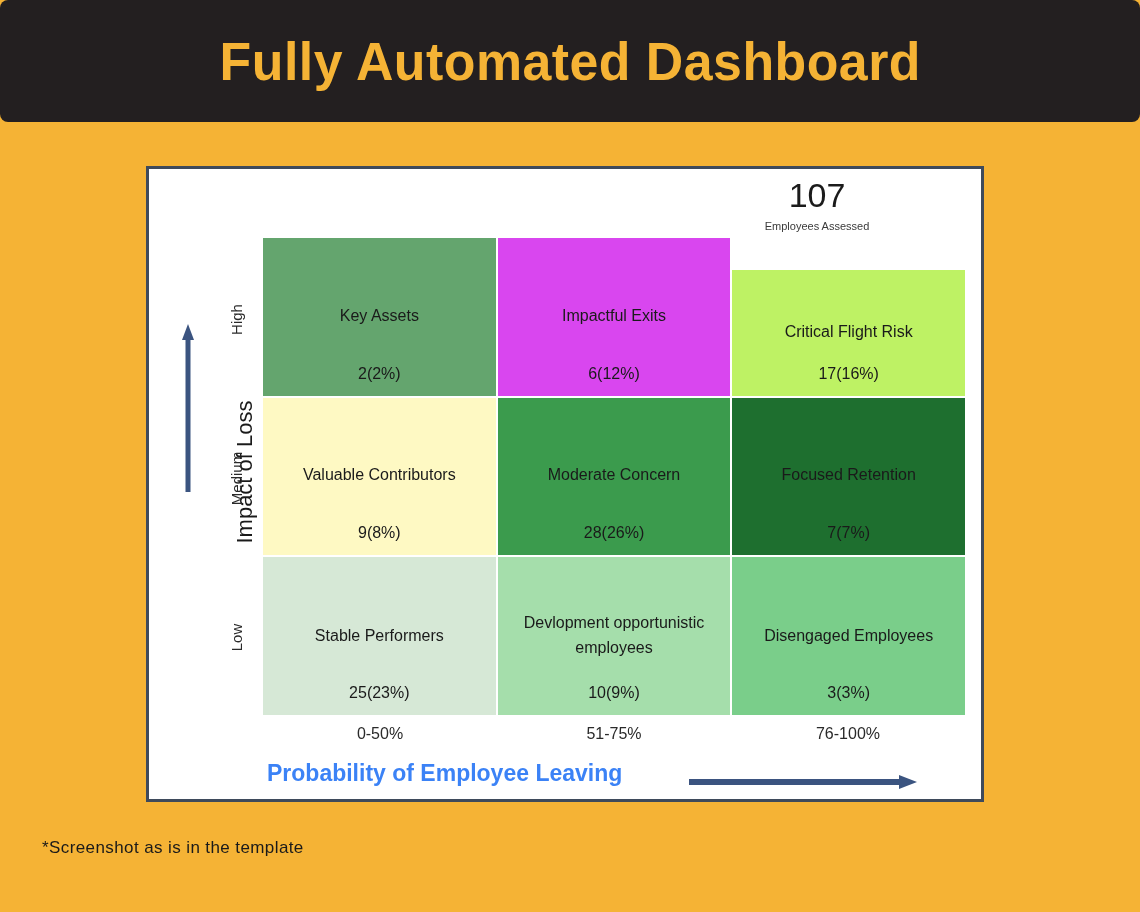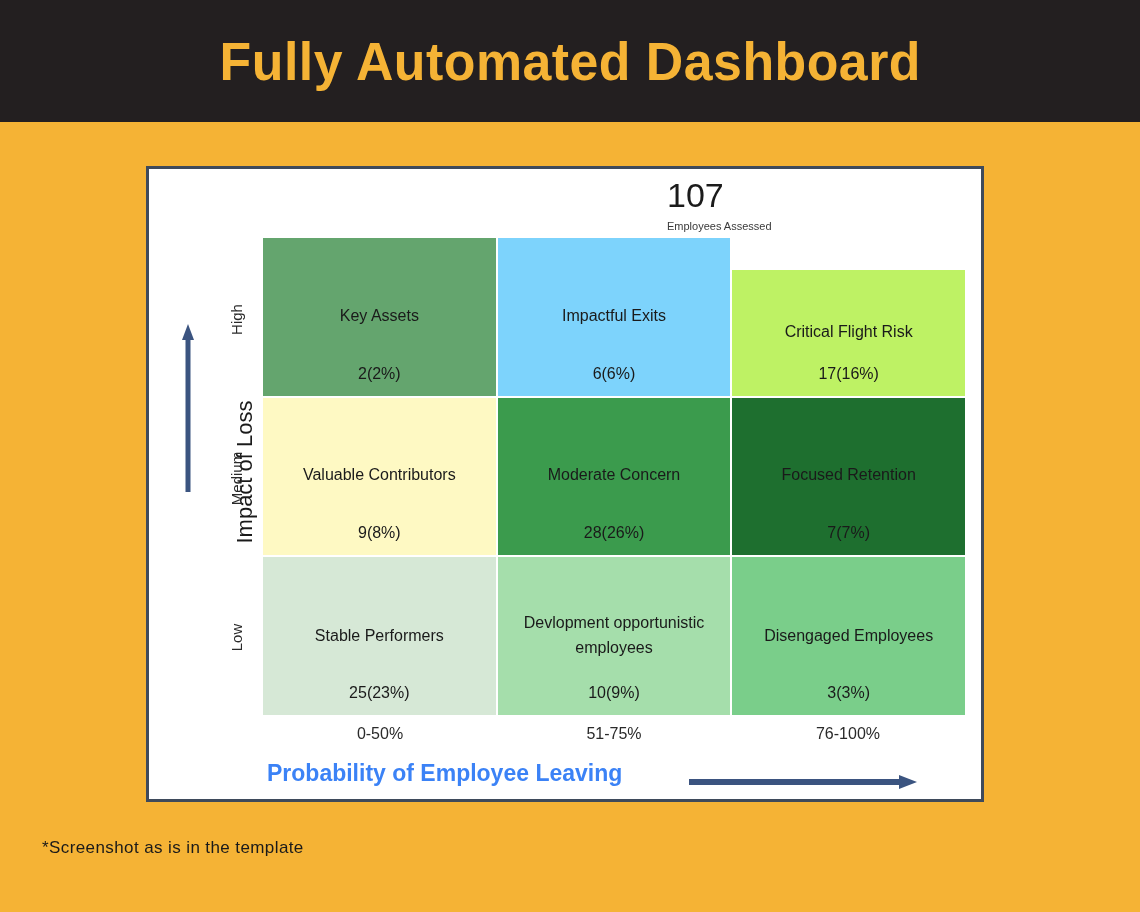"Fully Automated Dashboard" div.header { border-radius: none -> 8px }
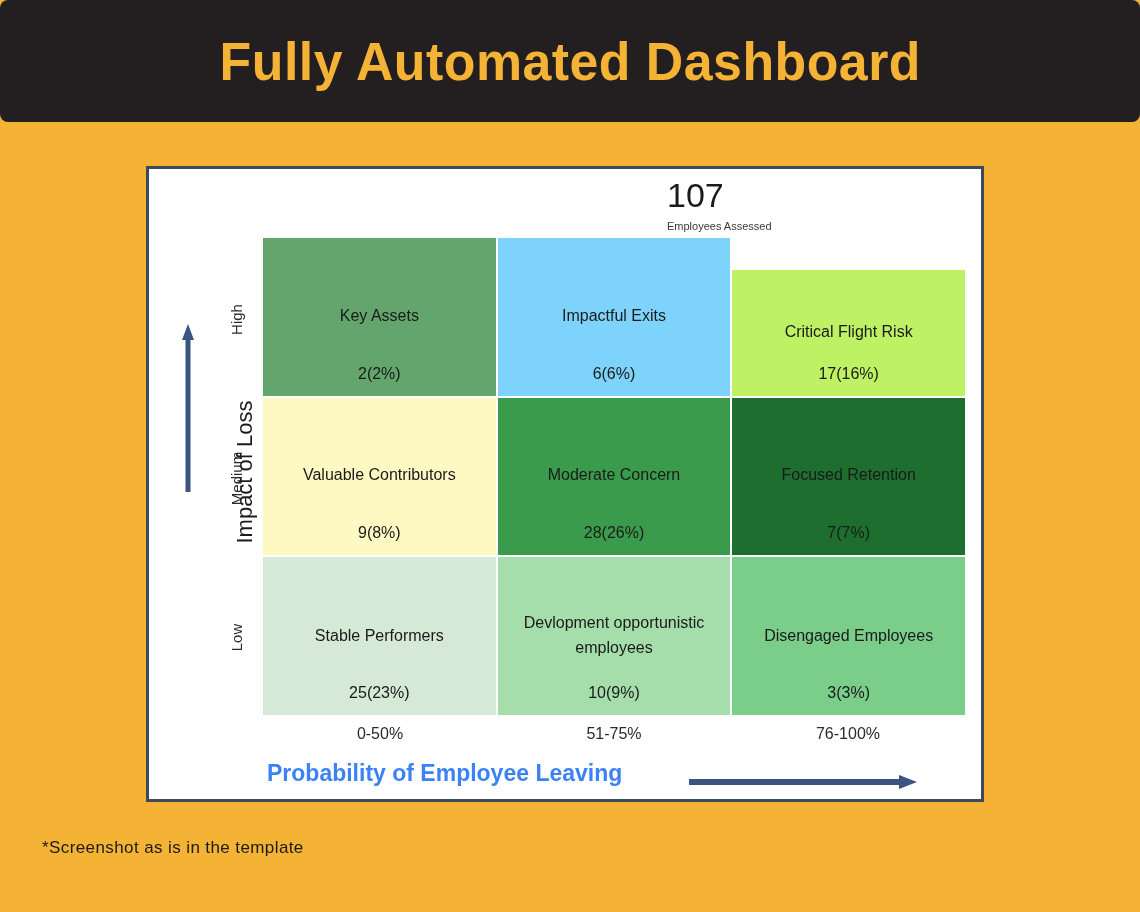"107" .kpi { text-align: left -> center }
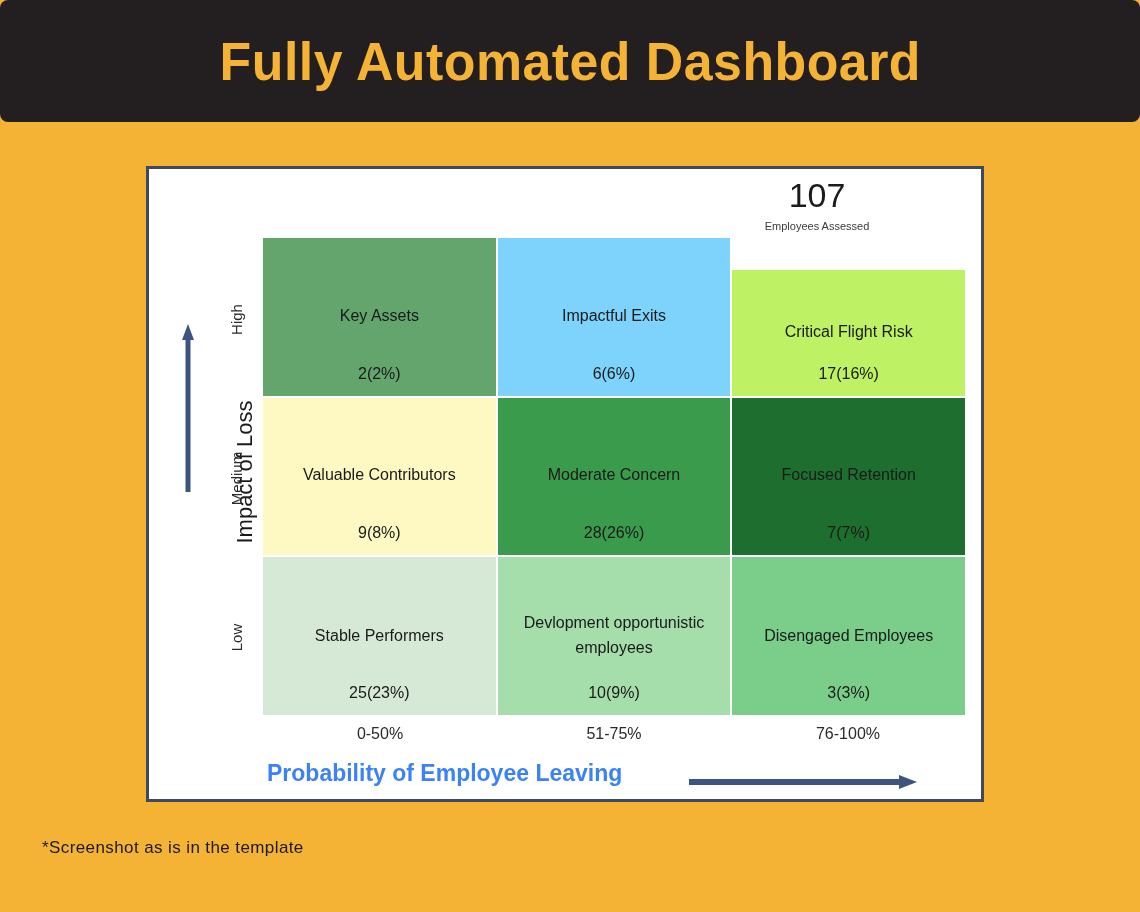"Impactful Exits" div.cell { background-color: #7dd3fc -> #d946ef }
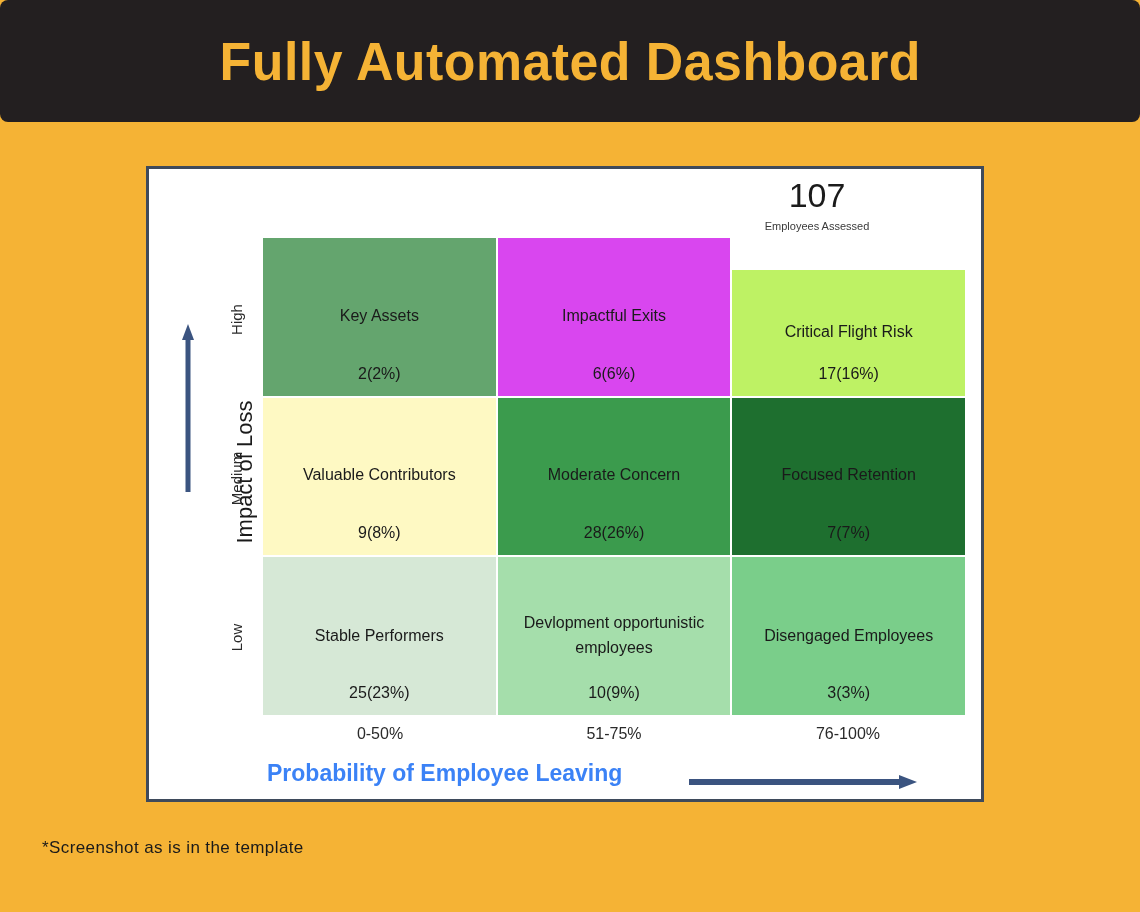"6(6%)" div.cell-value { text: 6% -> 12% }
